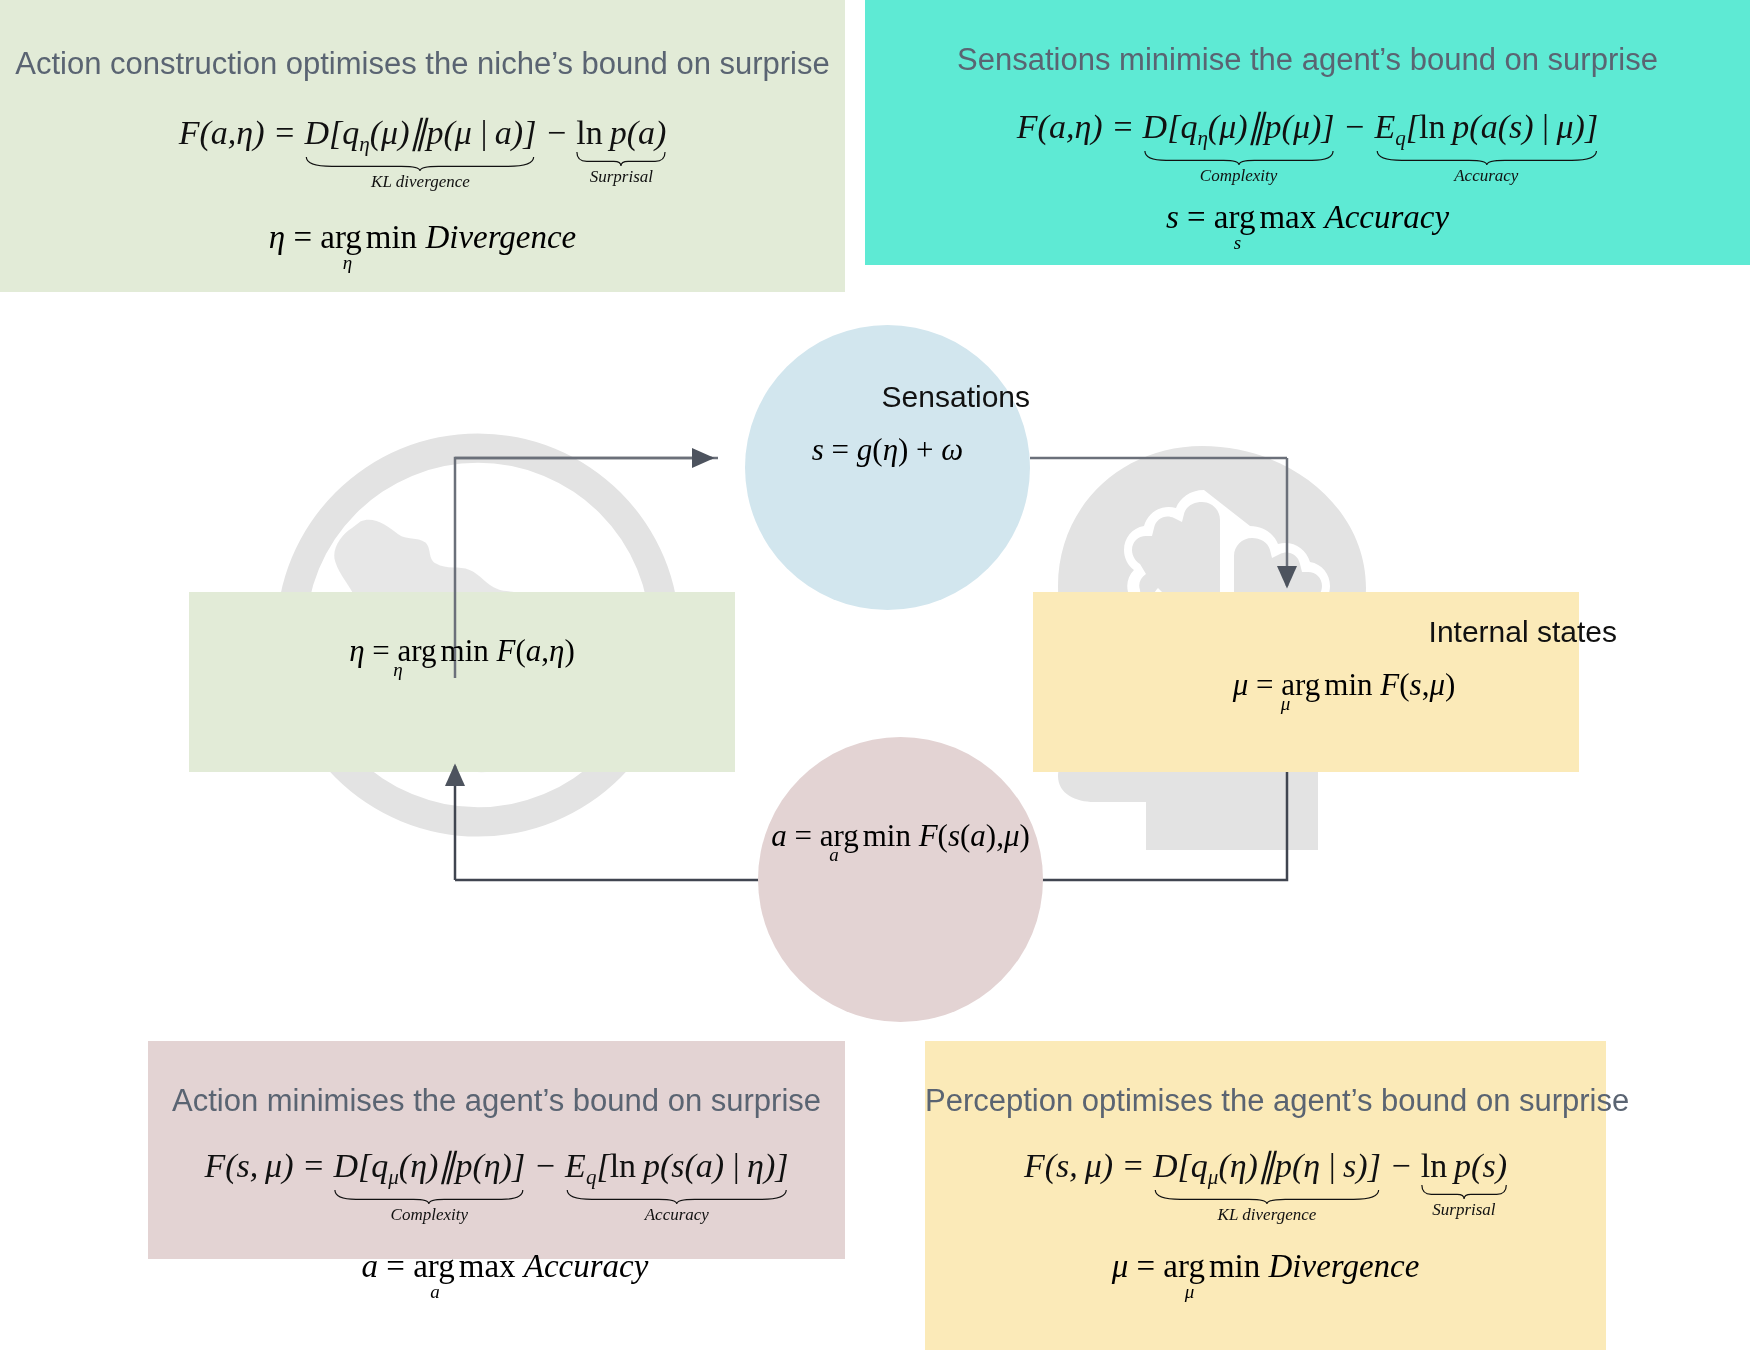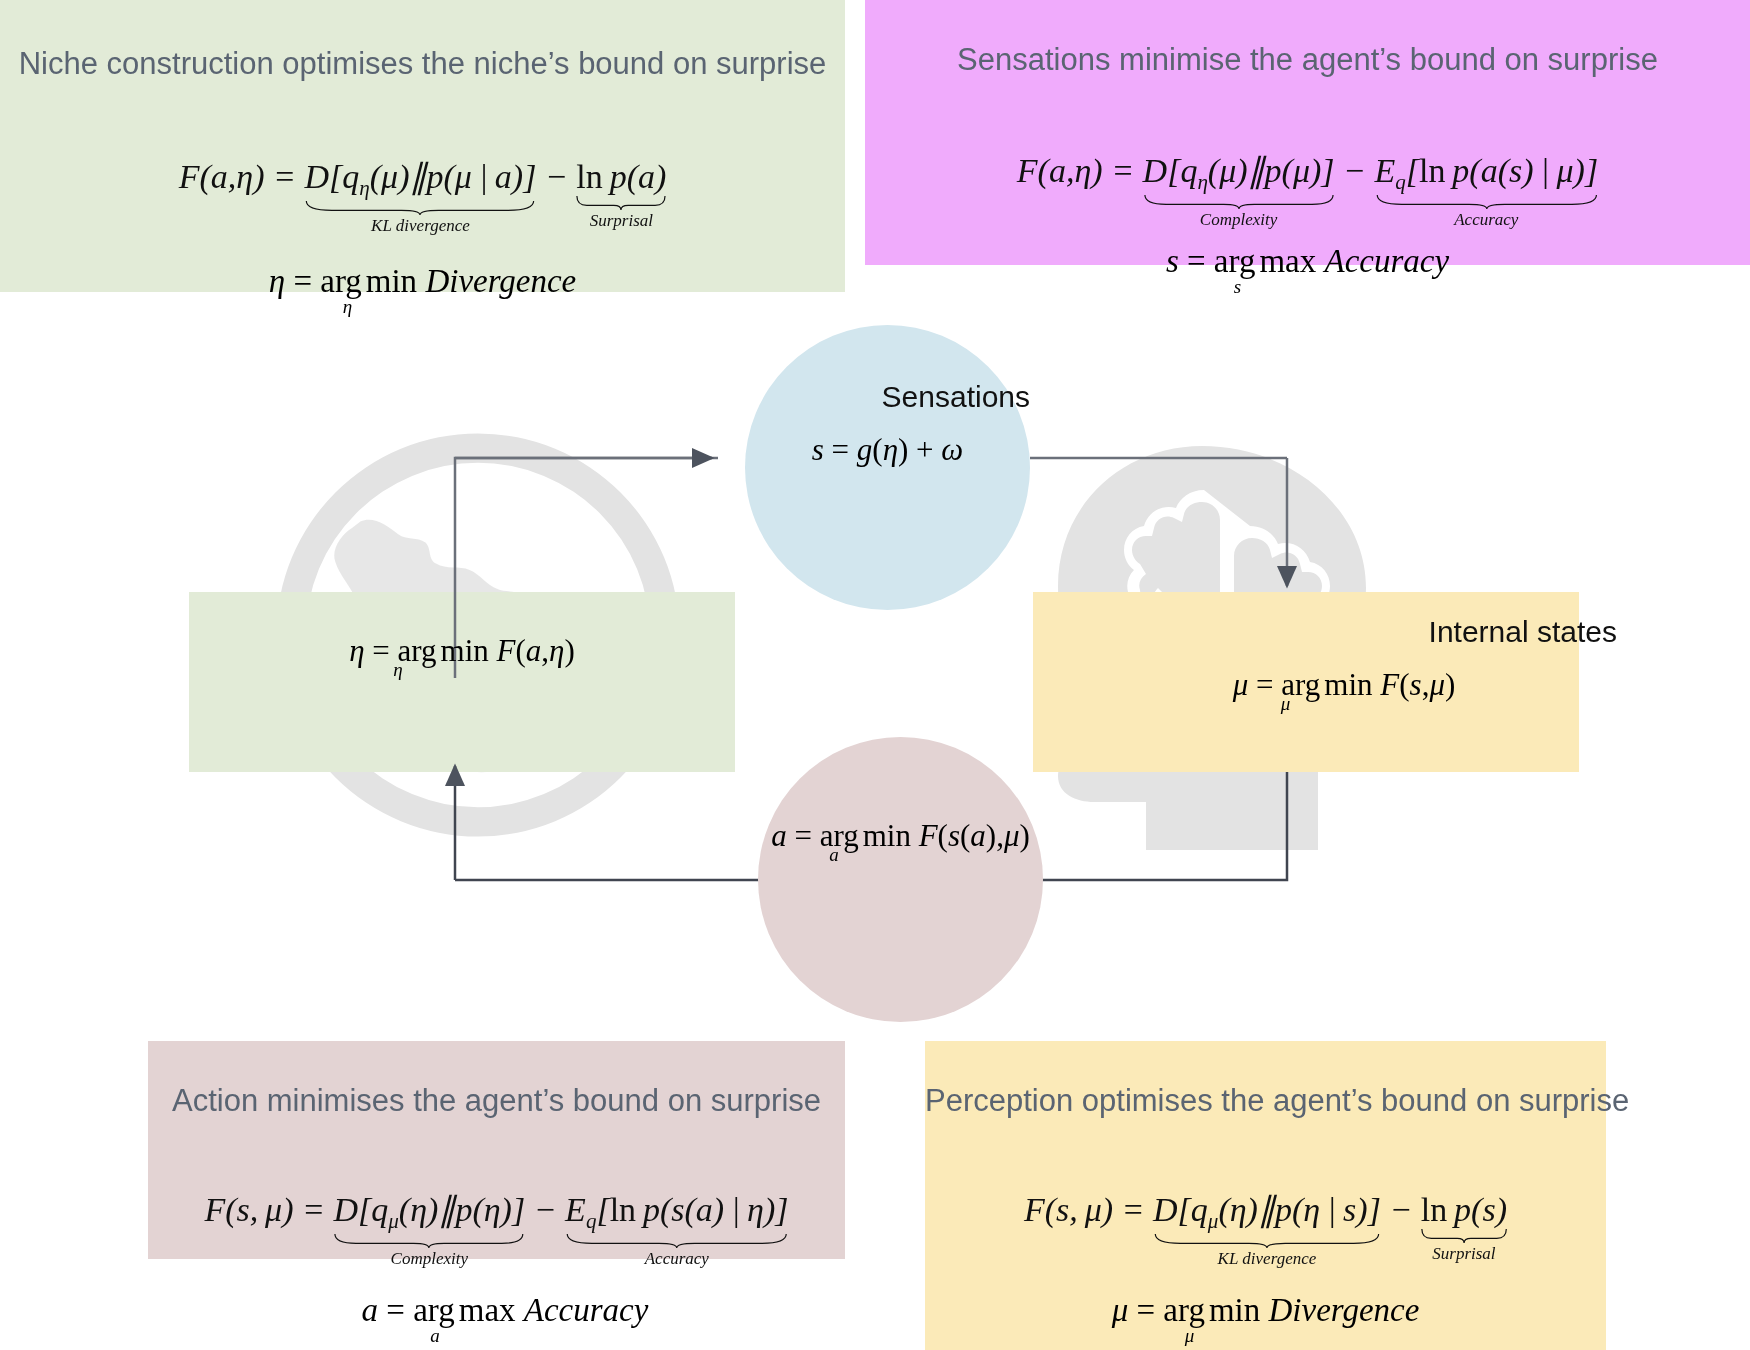"Niche construction optimises the niche’s" div.panel-title { text: Niche -> Action }
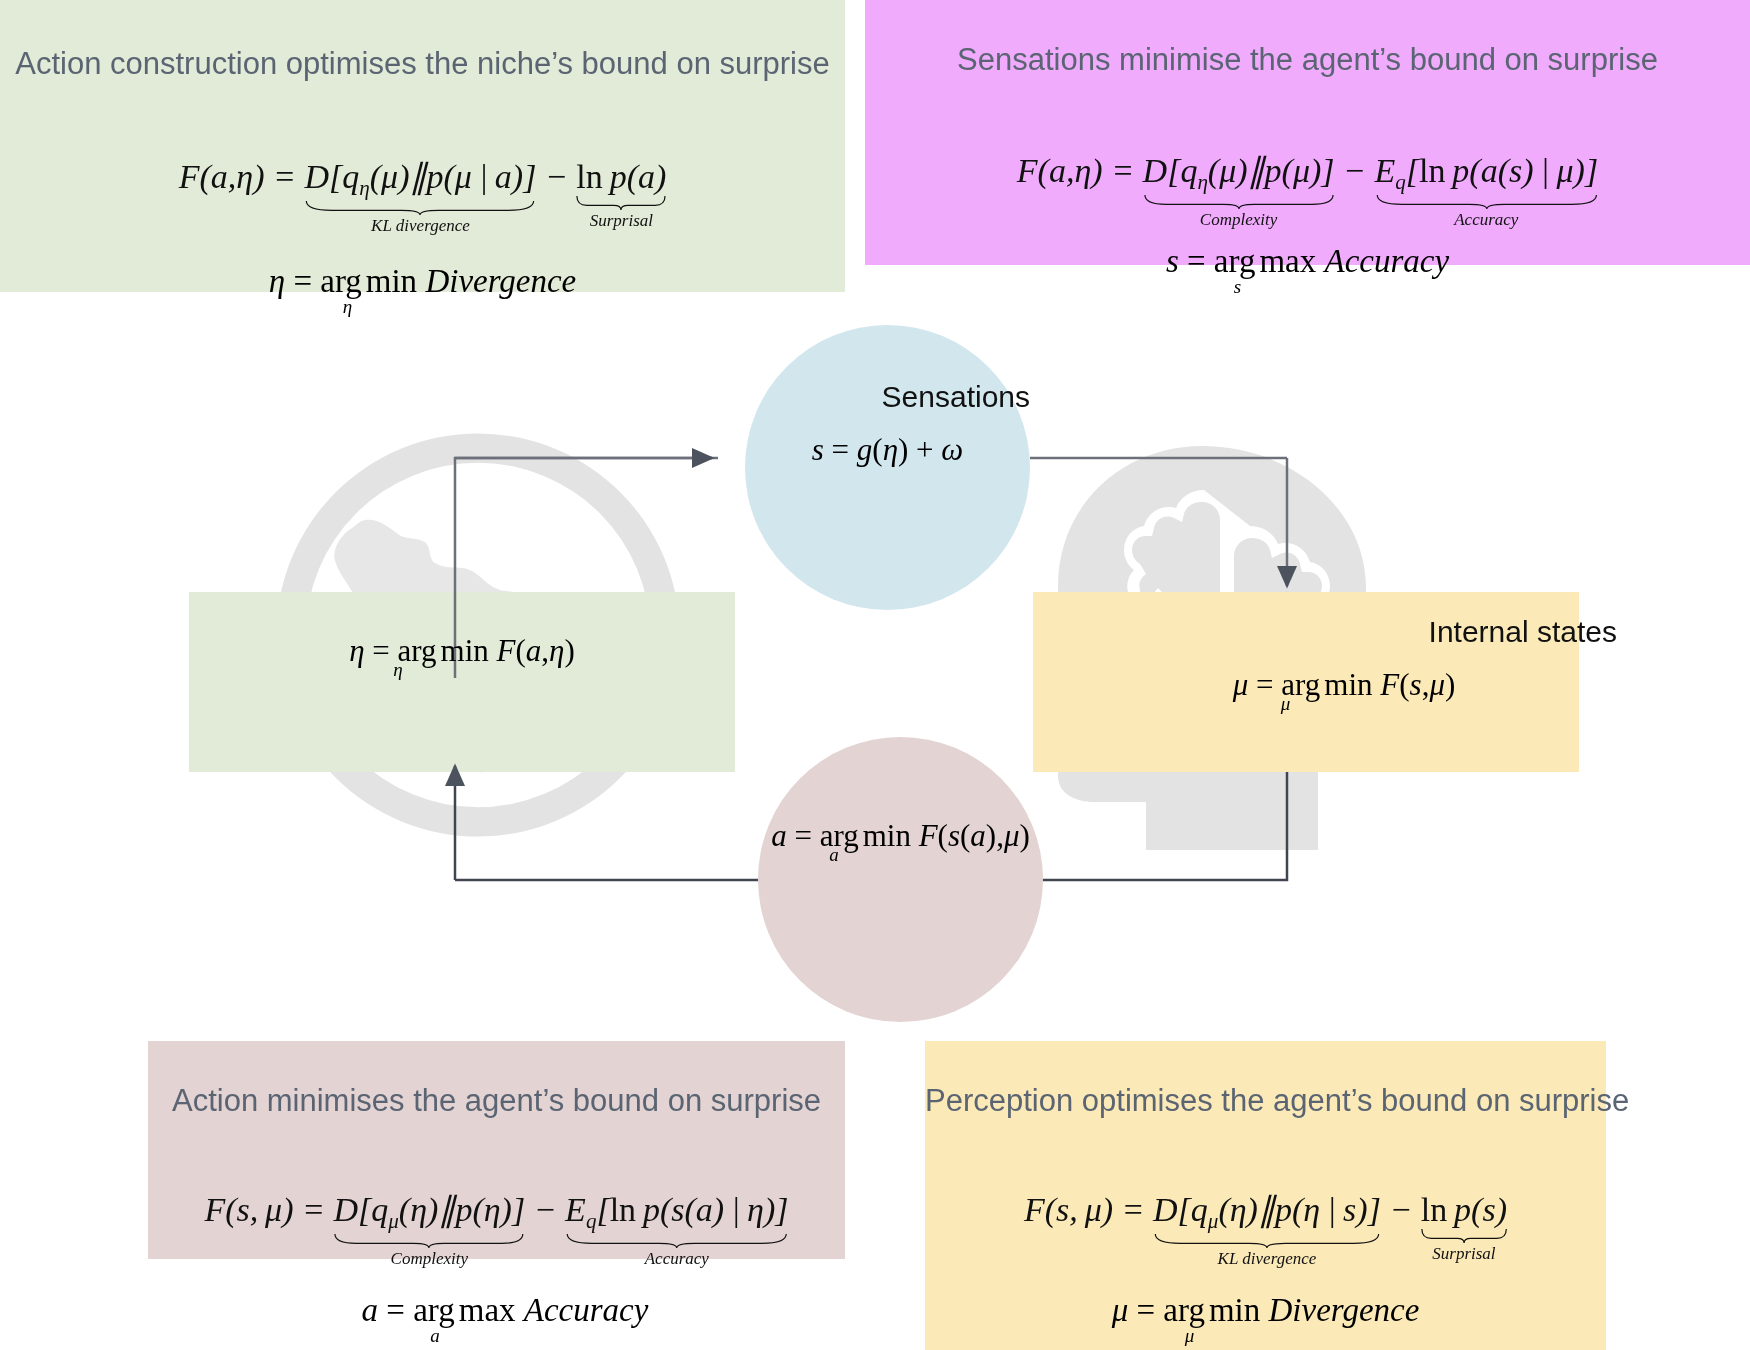"Sensations minimise the agent’s bound" div.panel { background: #f0abfc -> #5eead4 }
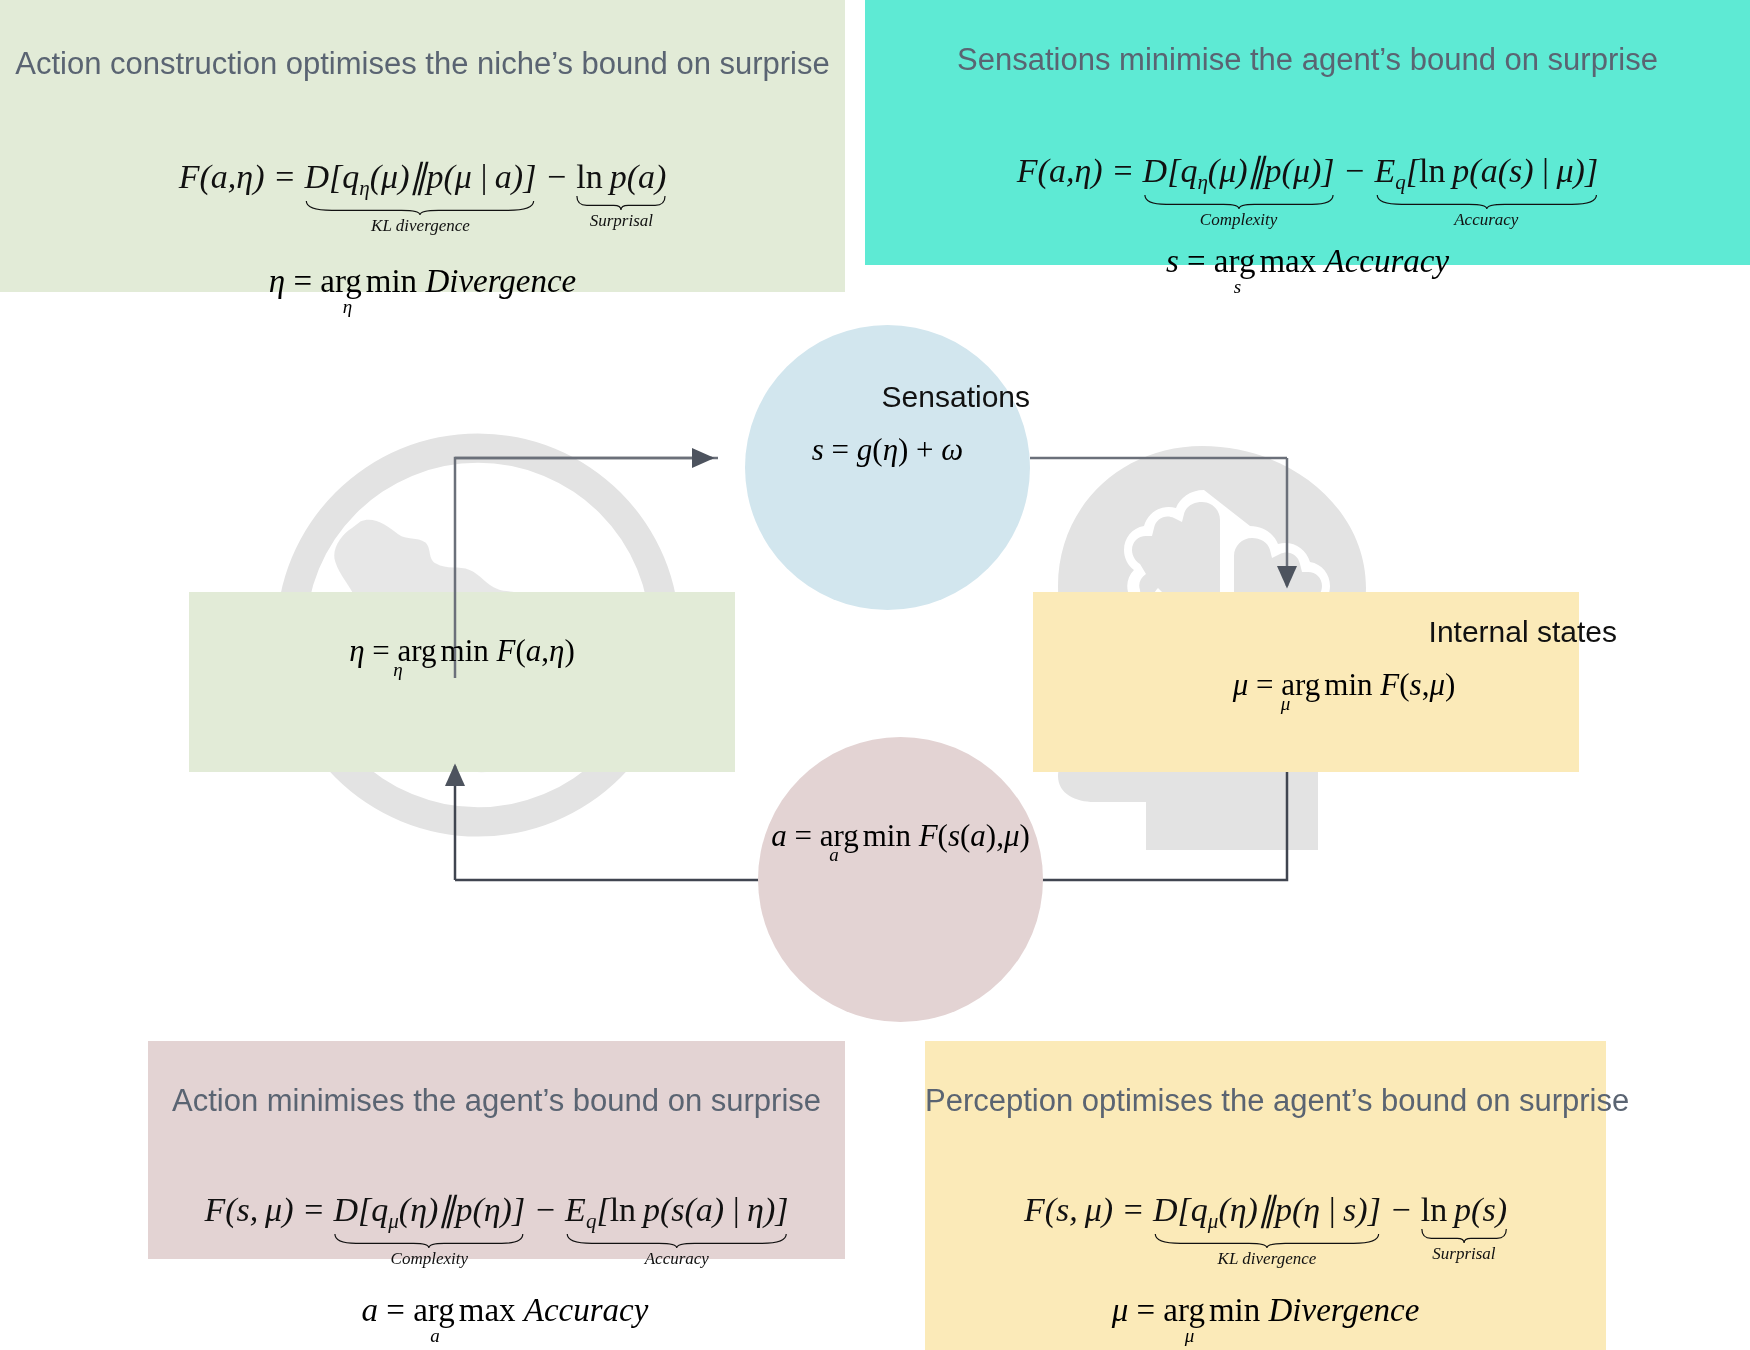"D[qη(μ)∥p(μ | a)]" .brace-group > .expr { margin-top: 44px -> none }
